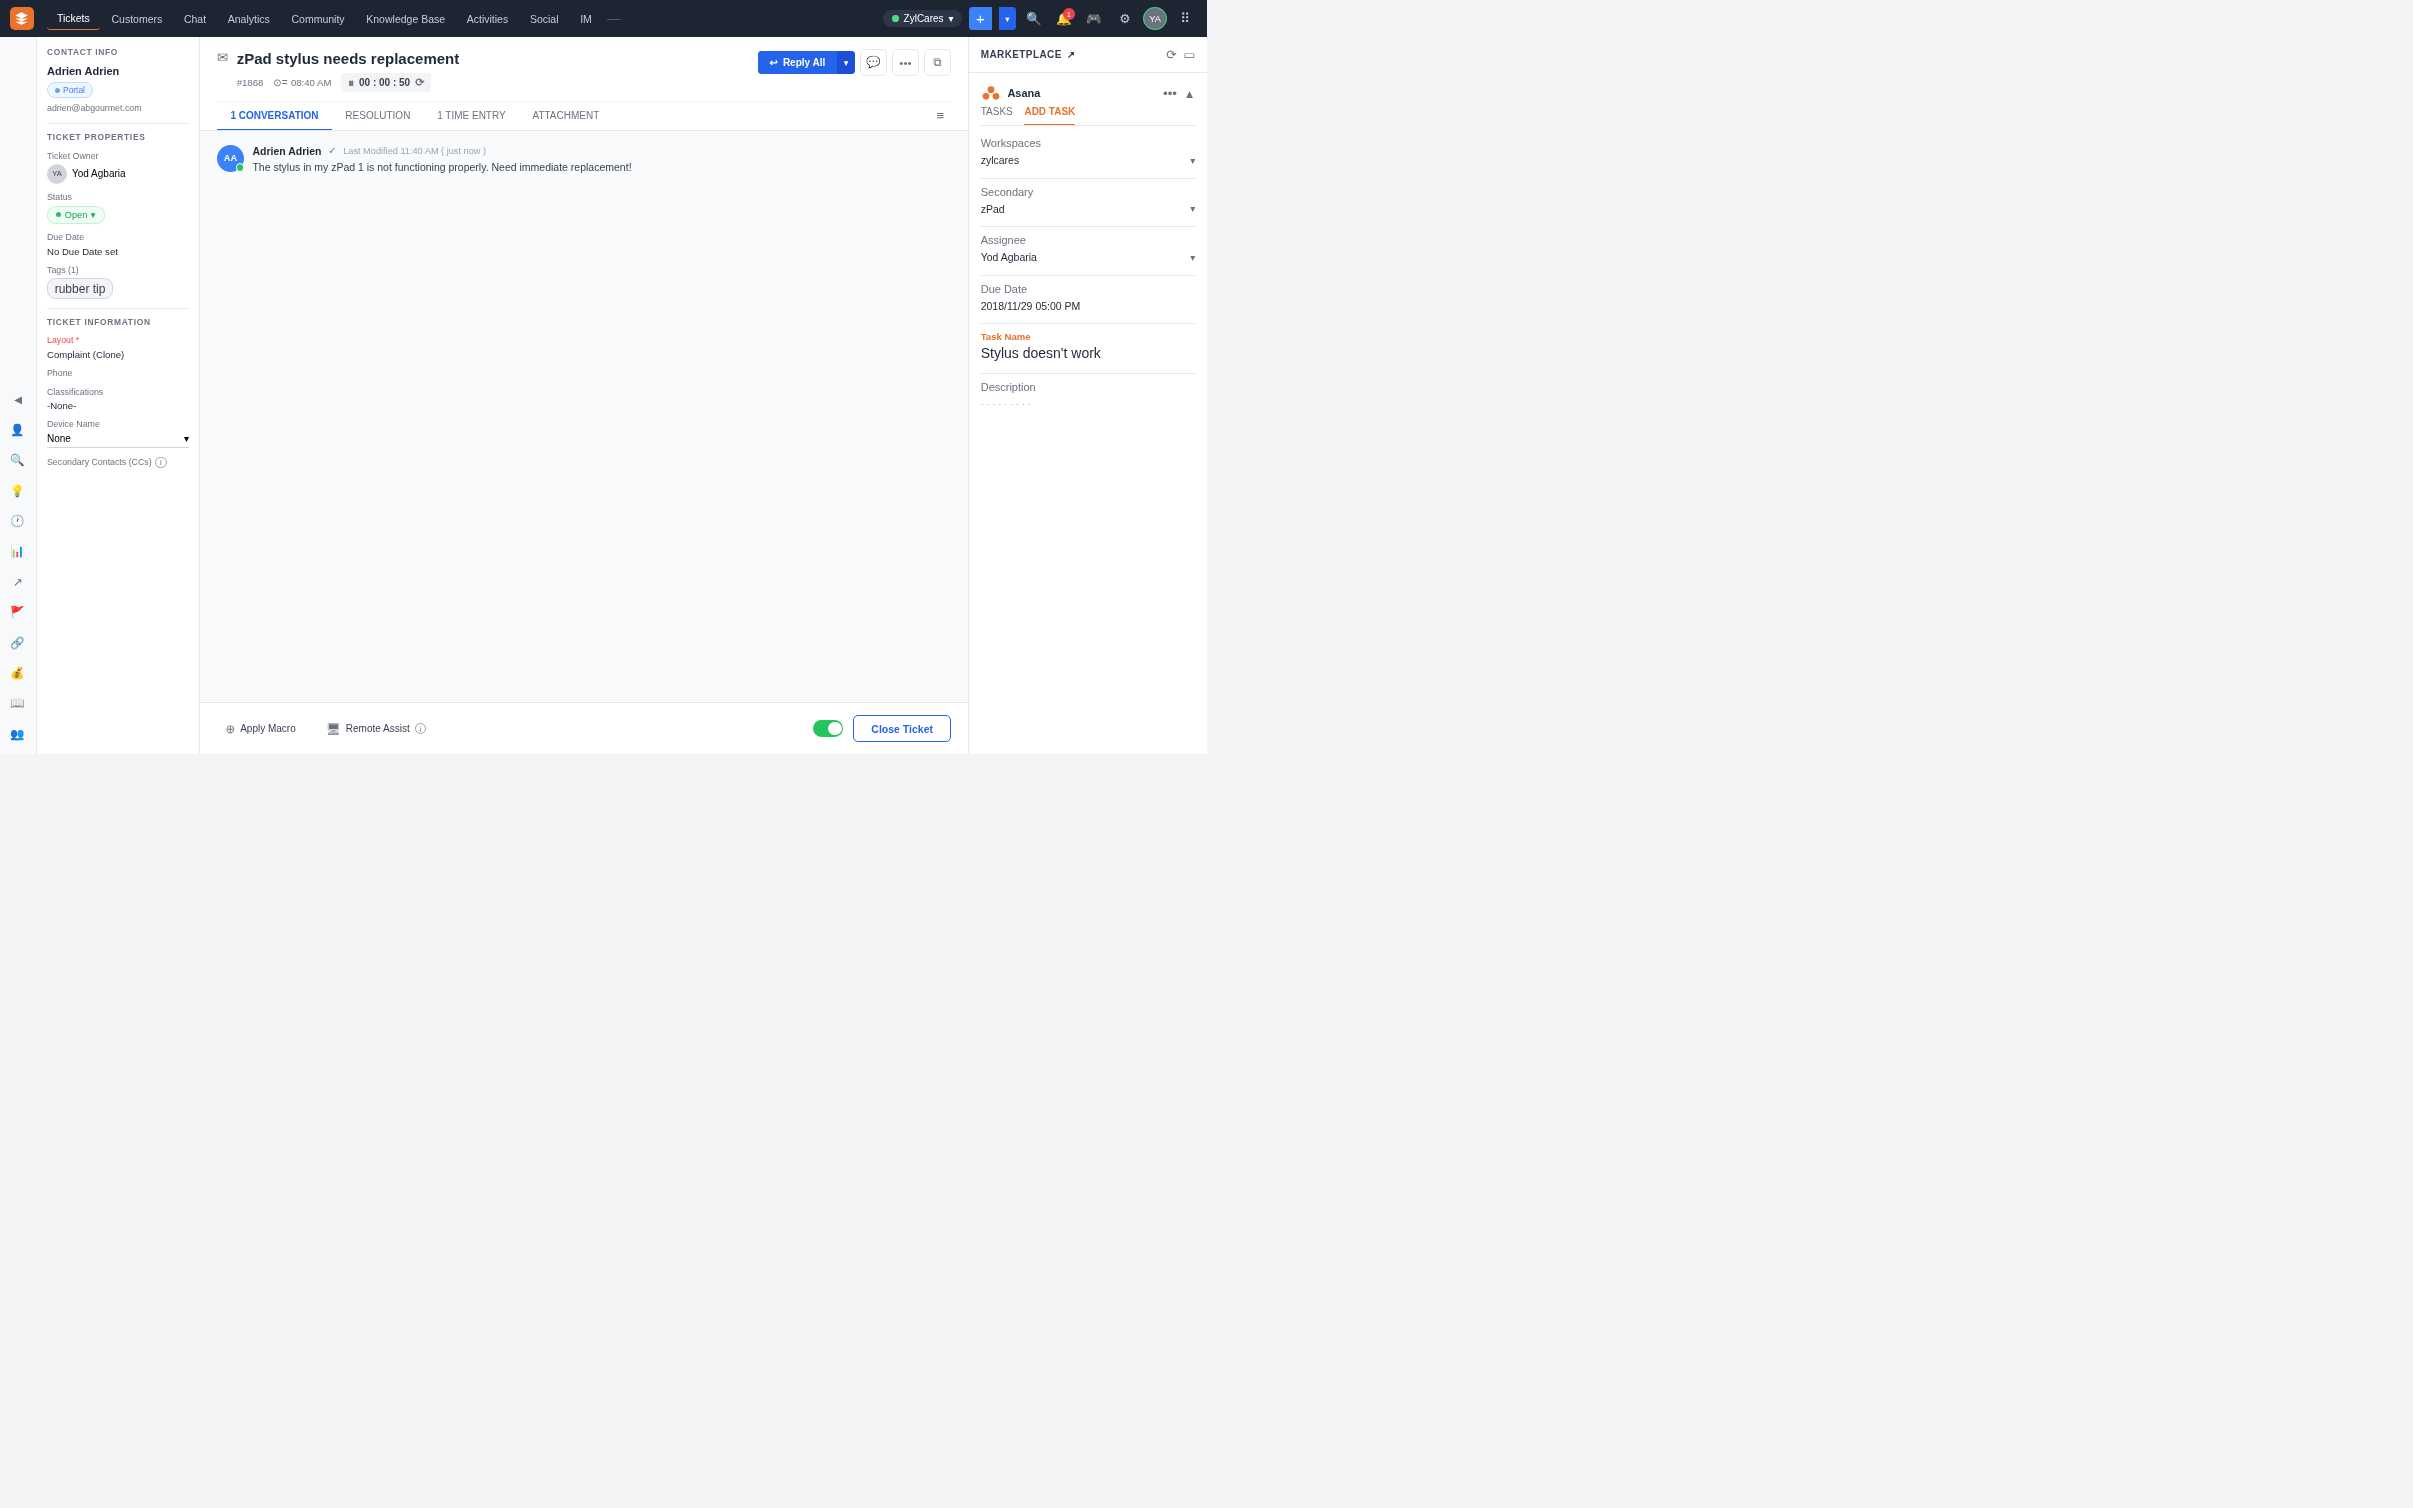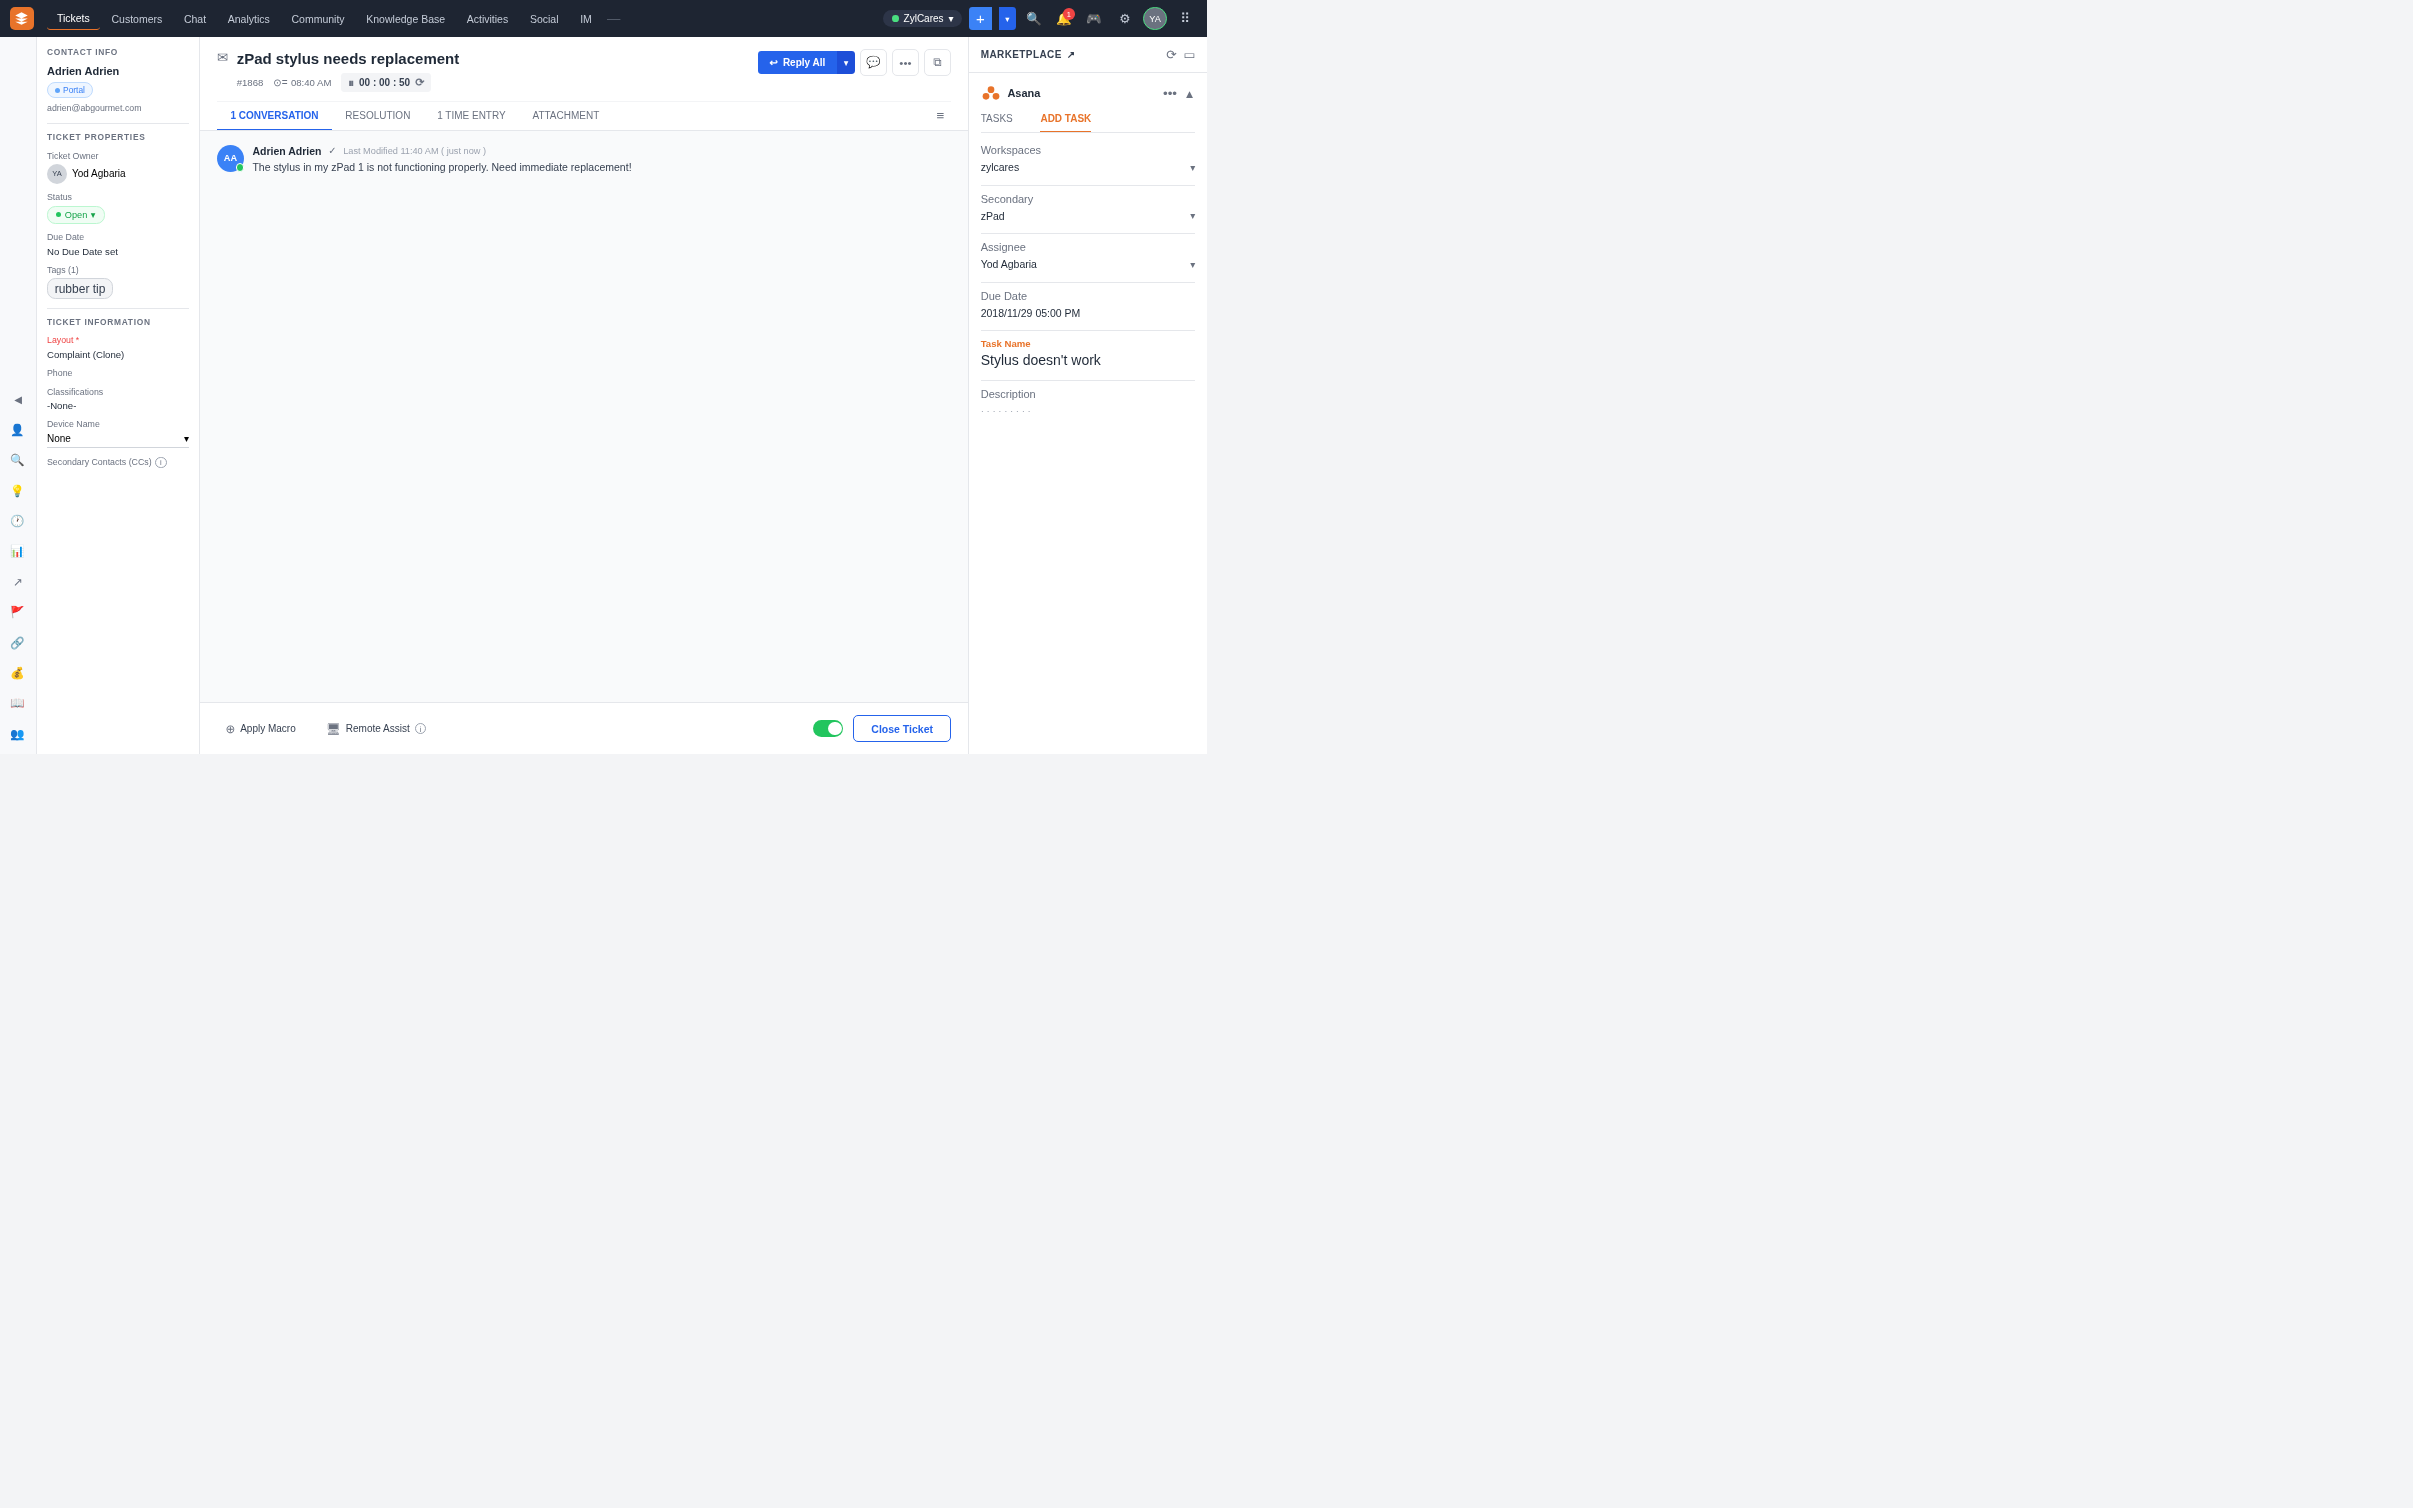"Asana" .asana-header { margin-bottom: 10px -> 3px }
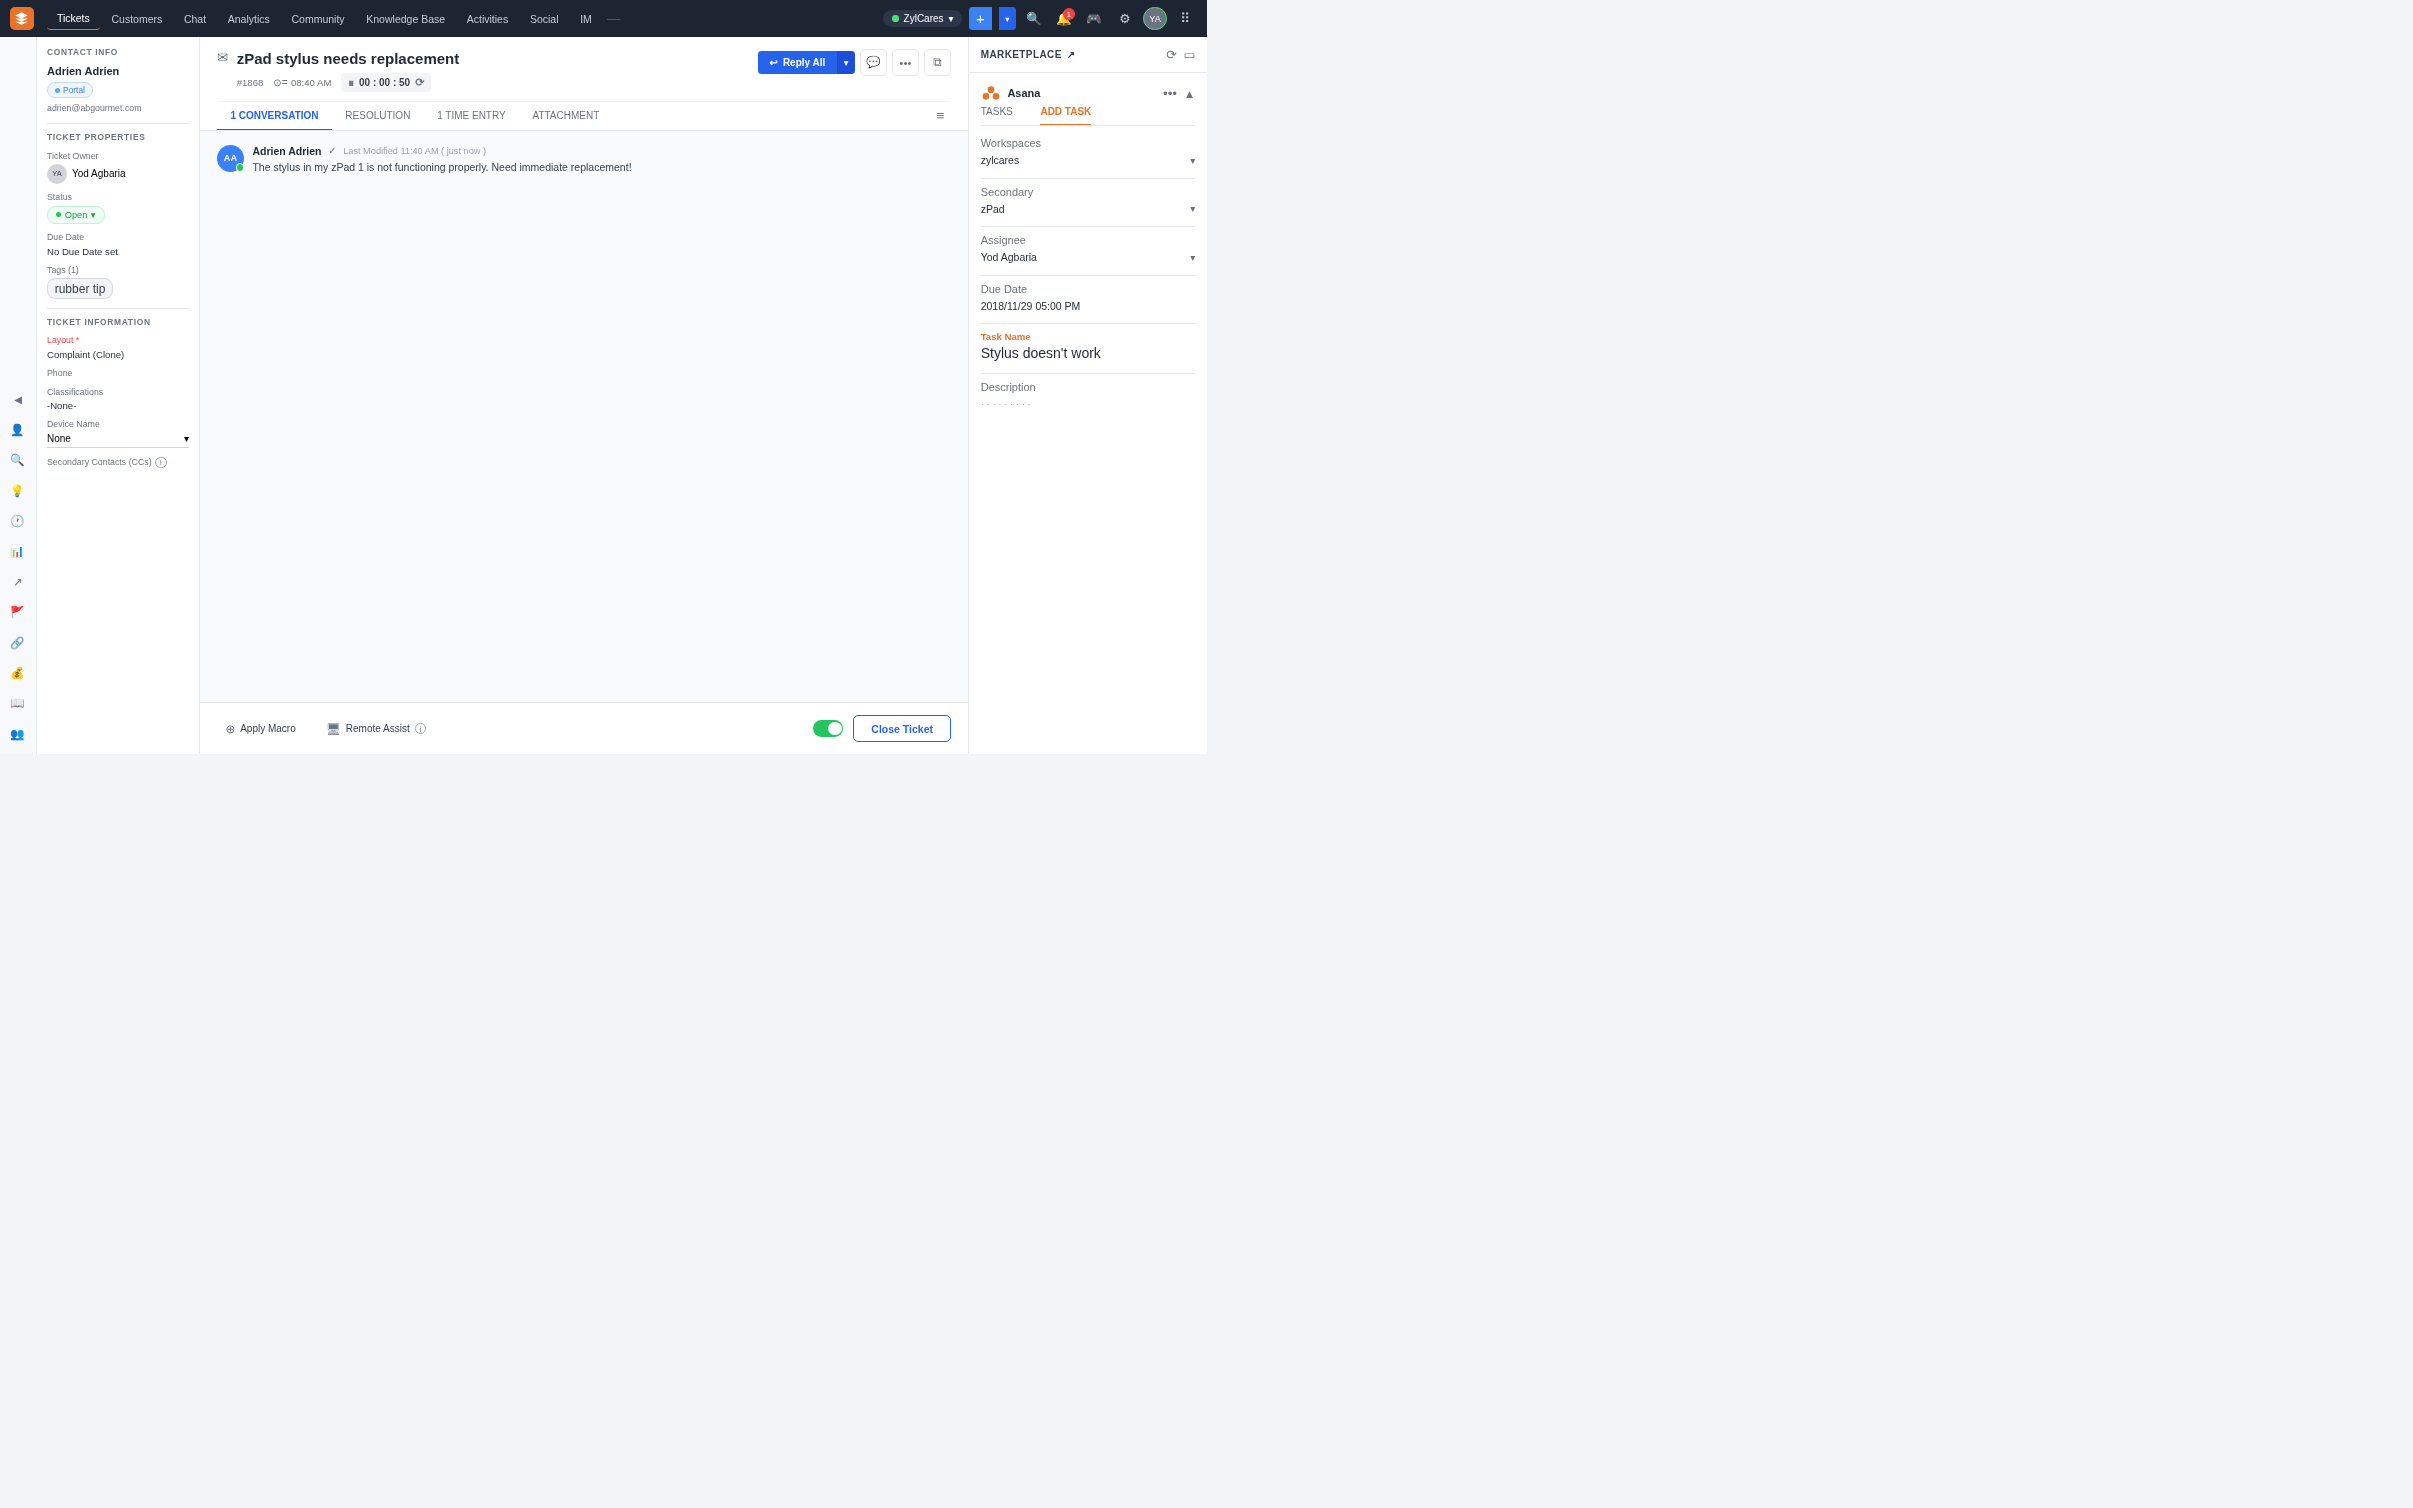"ADD TASK" .asana-tab.active { margin-left: 16px -> none }
